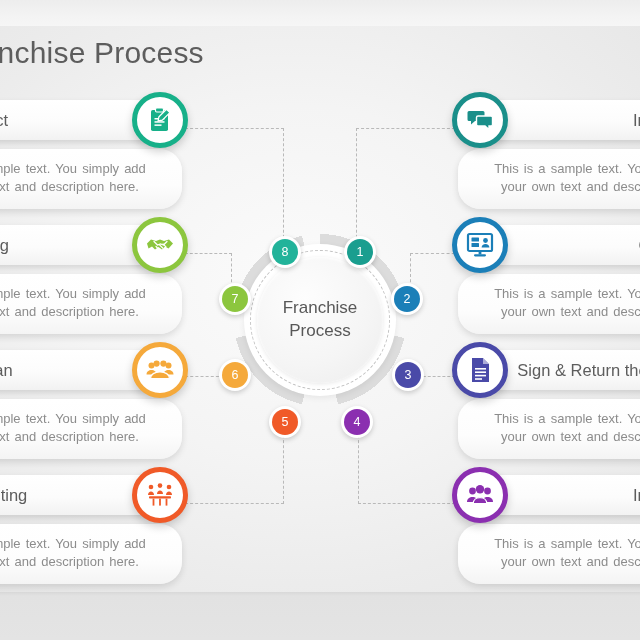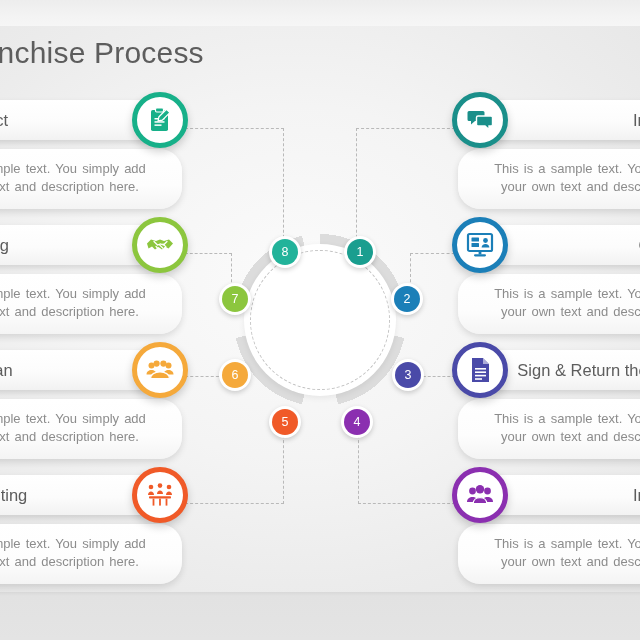"Franchise" div.hub { html: none -> <div> <div>Franchise</div> <div>Process</div> </div> }
